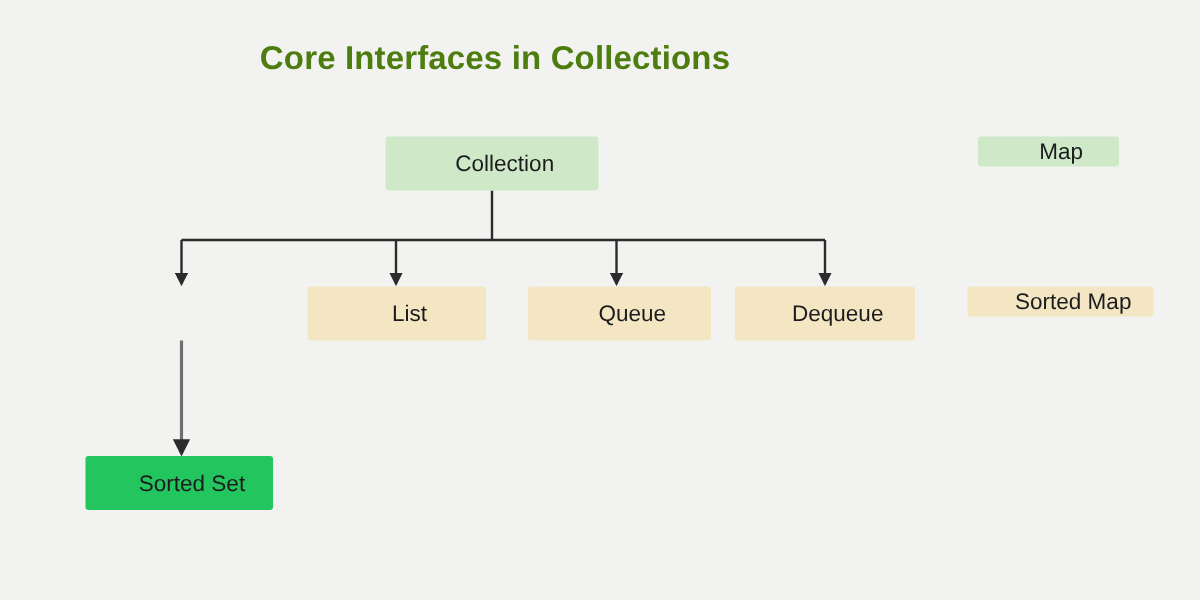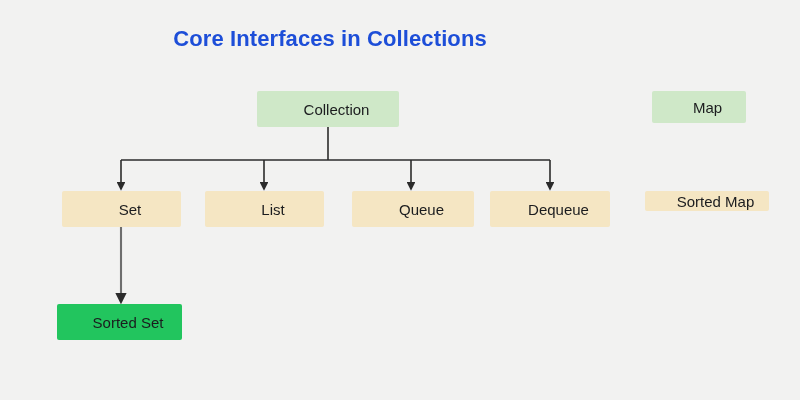"Core Interfaces in Collections" #title { color: #1d4ed8 -> #4d7c0f }
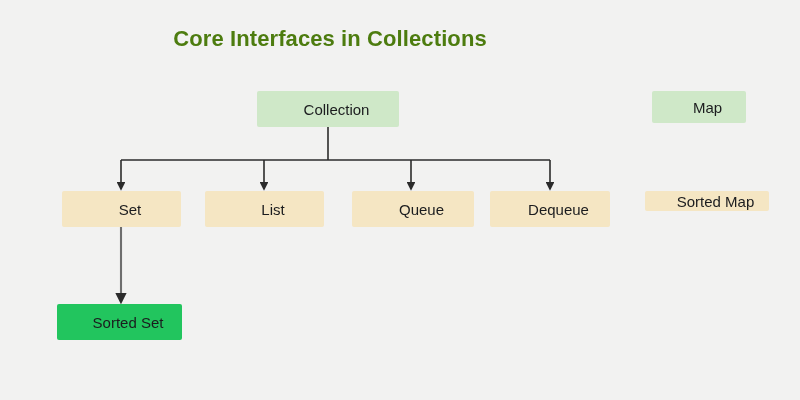"Map" div.node { height: 32px -> 20px }
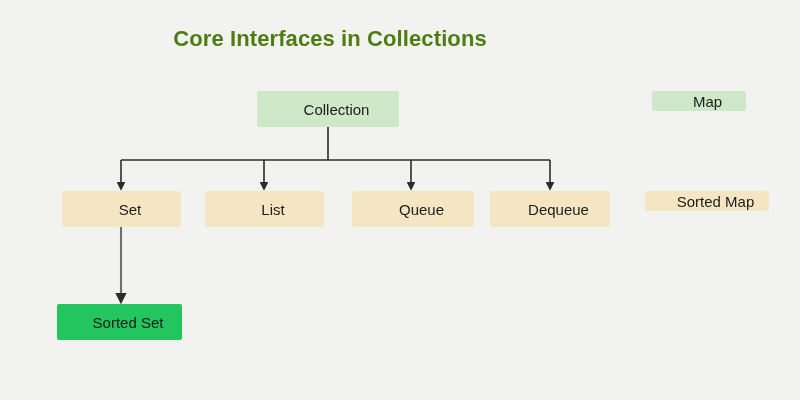"Set" div.node { html: <div> <span>Set</span> </div> -> none }
